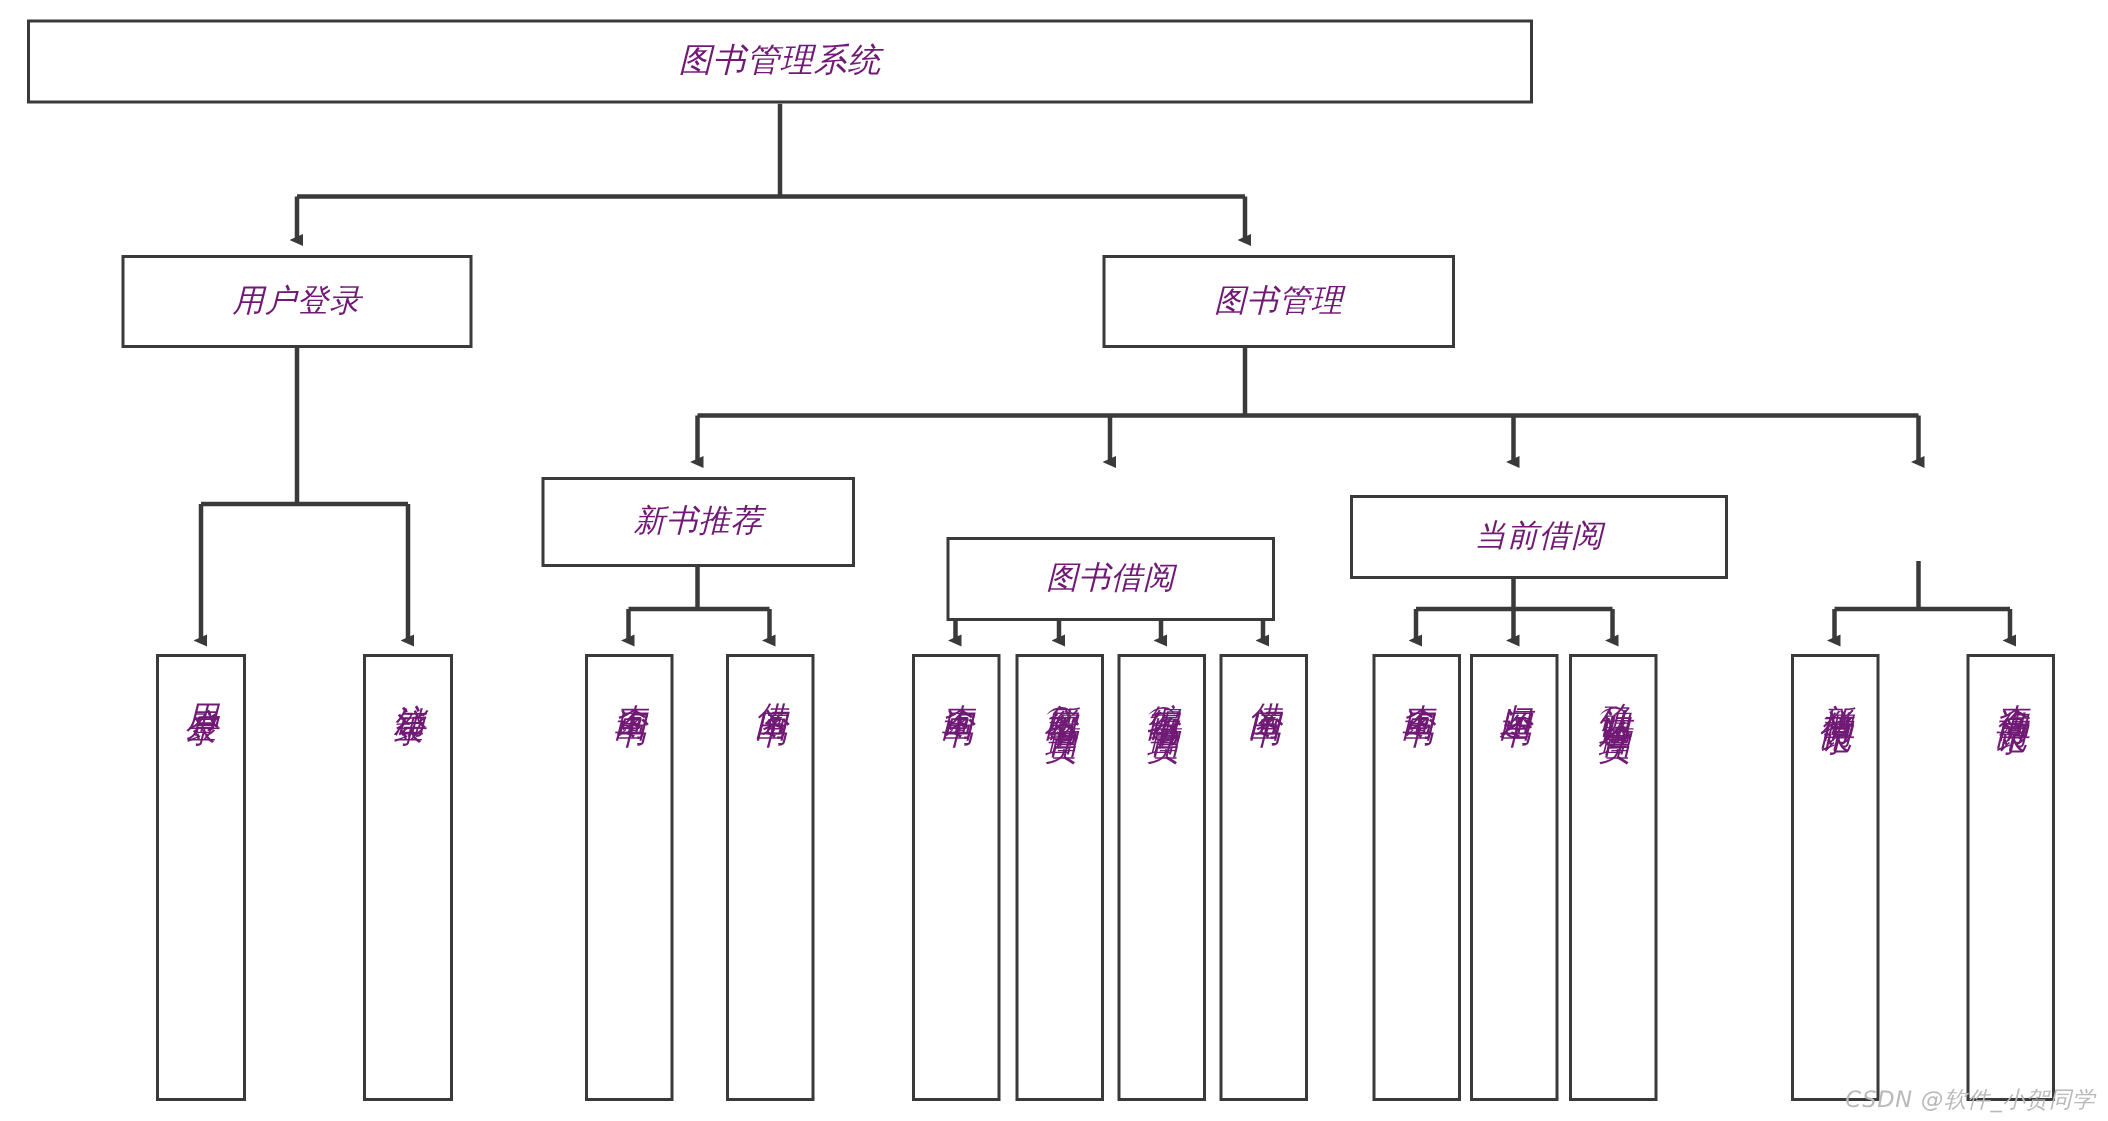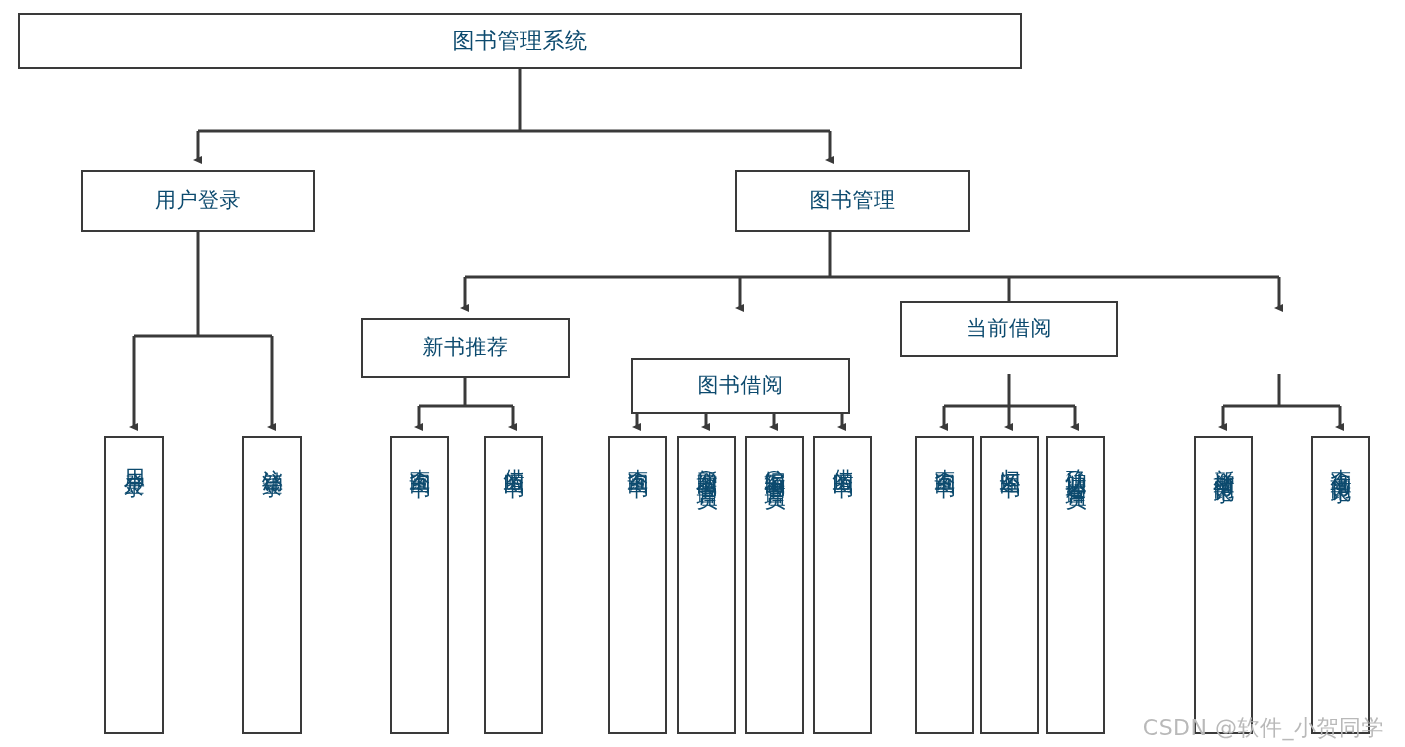"图书管理系统" .node .label { color: #0c4a6e -> #701a75; font-style: none -> italic }
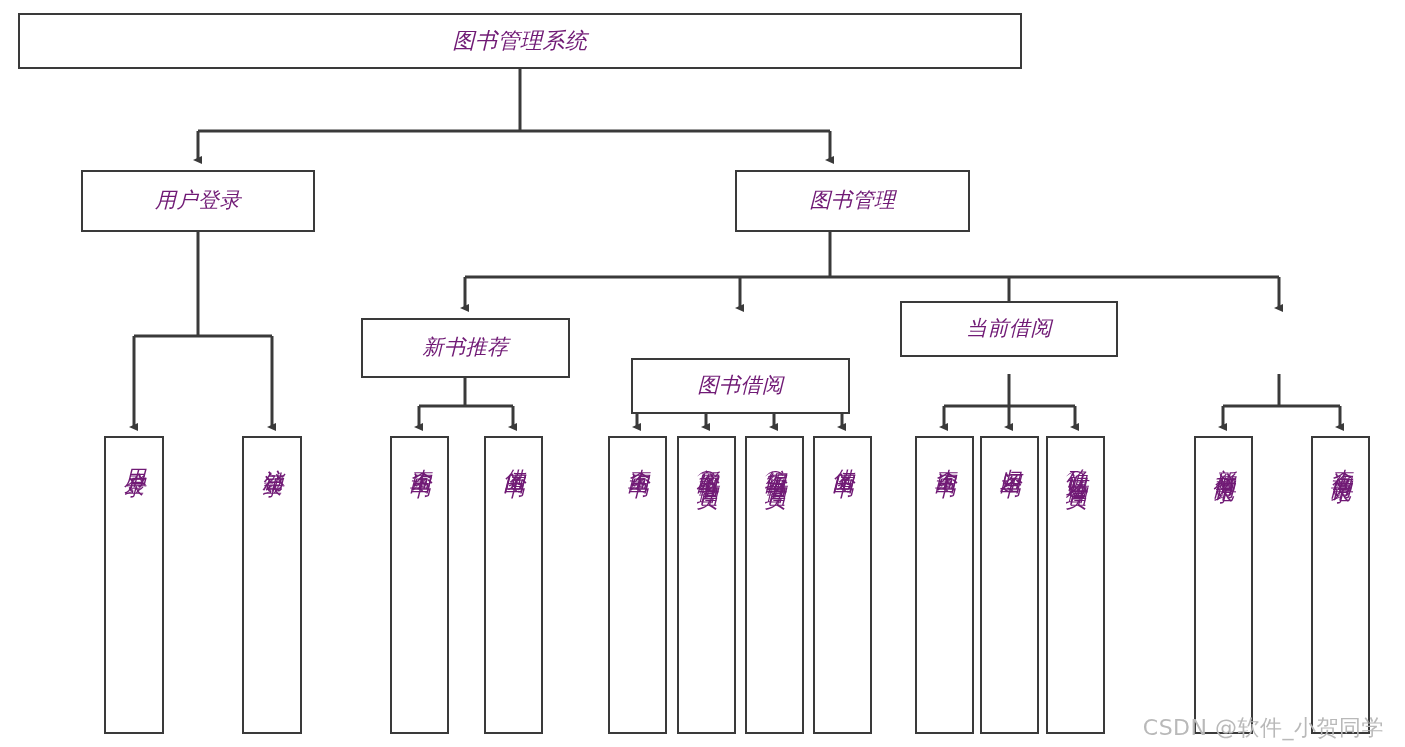"当前借阅" div.node { top: 301px -> 330px; width: 218px -> 252px }
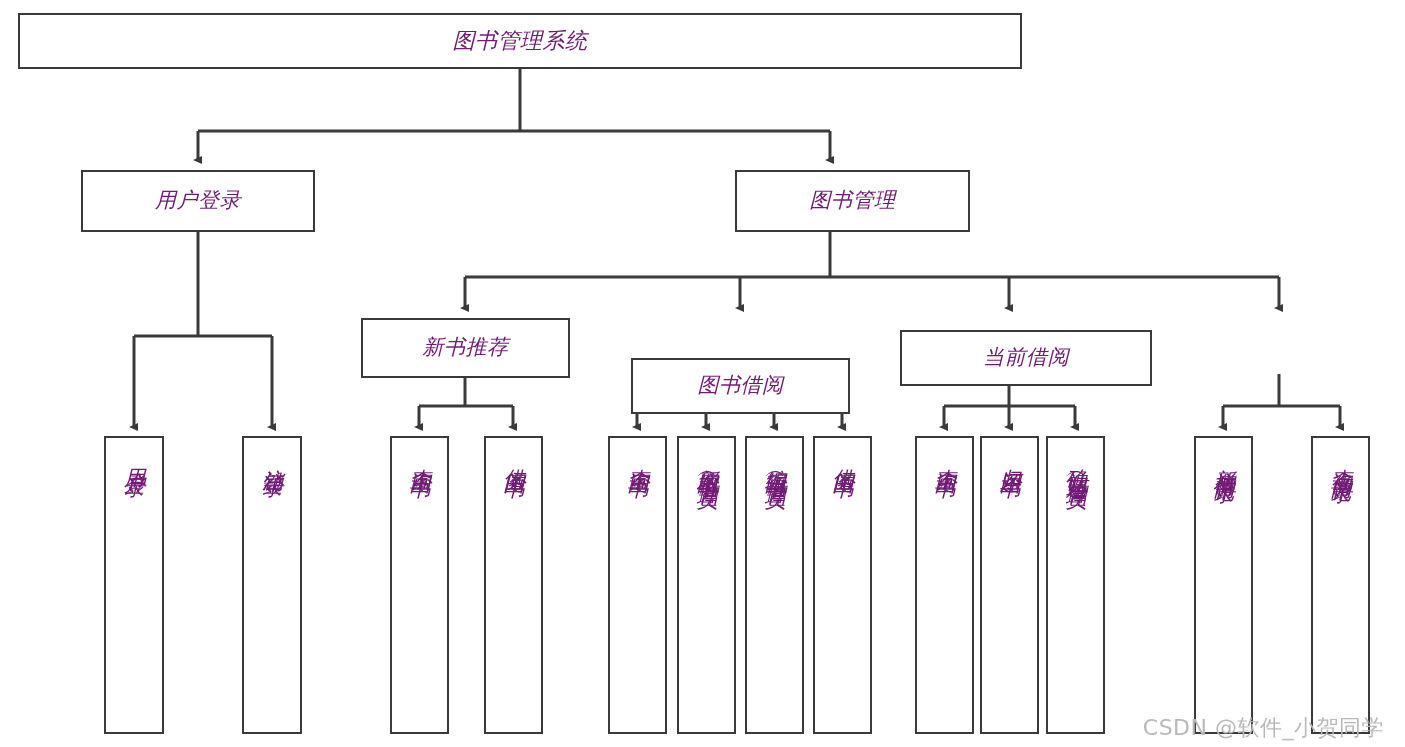"CSDN @软件_小贺同学" .watermark { font-size: 22px -> 15px; font-style: none -> italic; right: 21px -> 8px }
